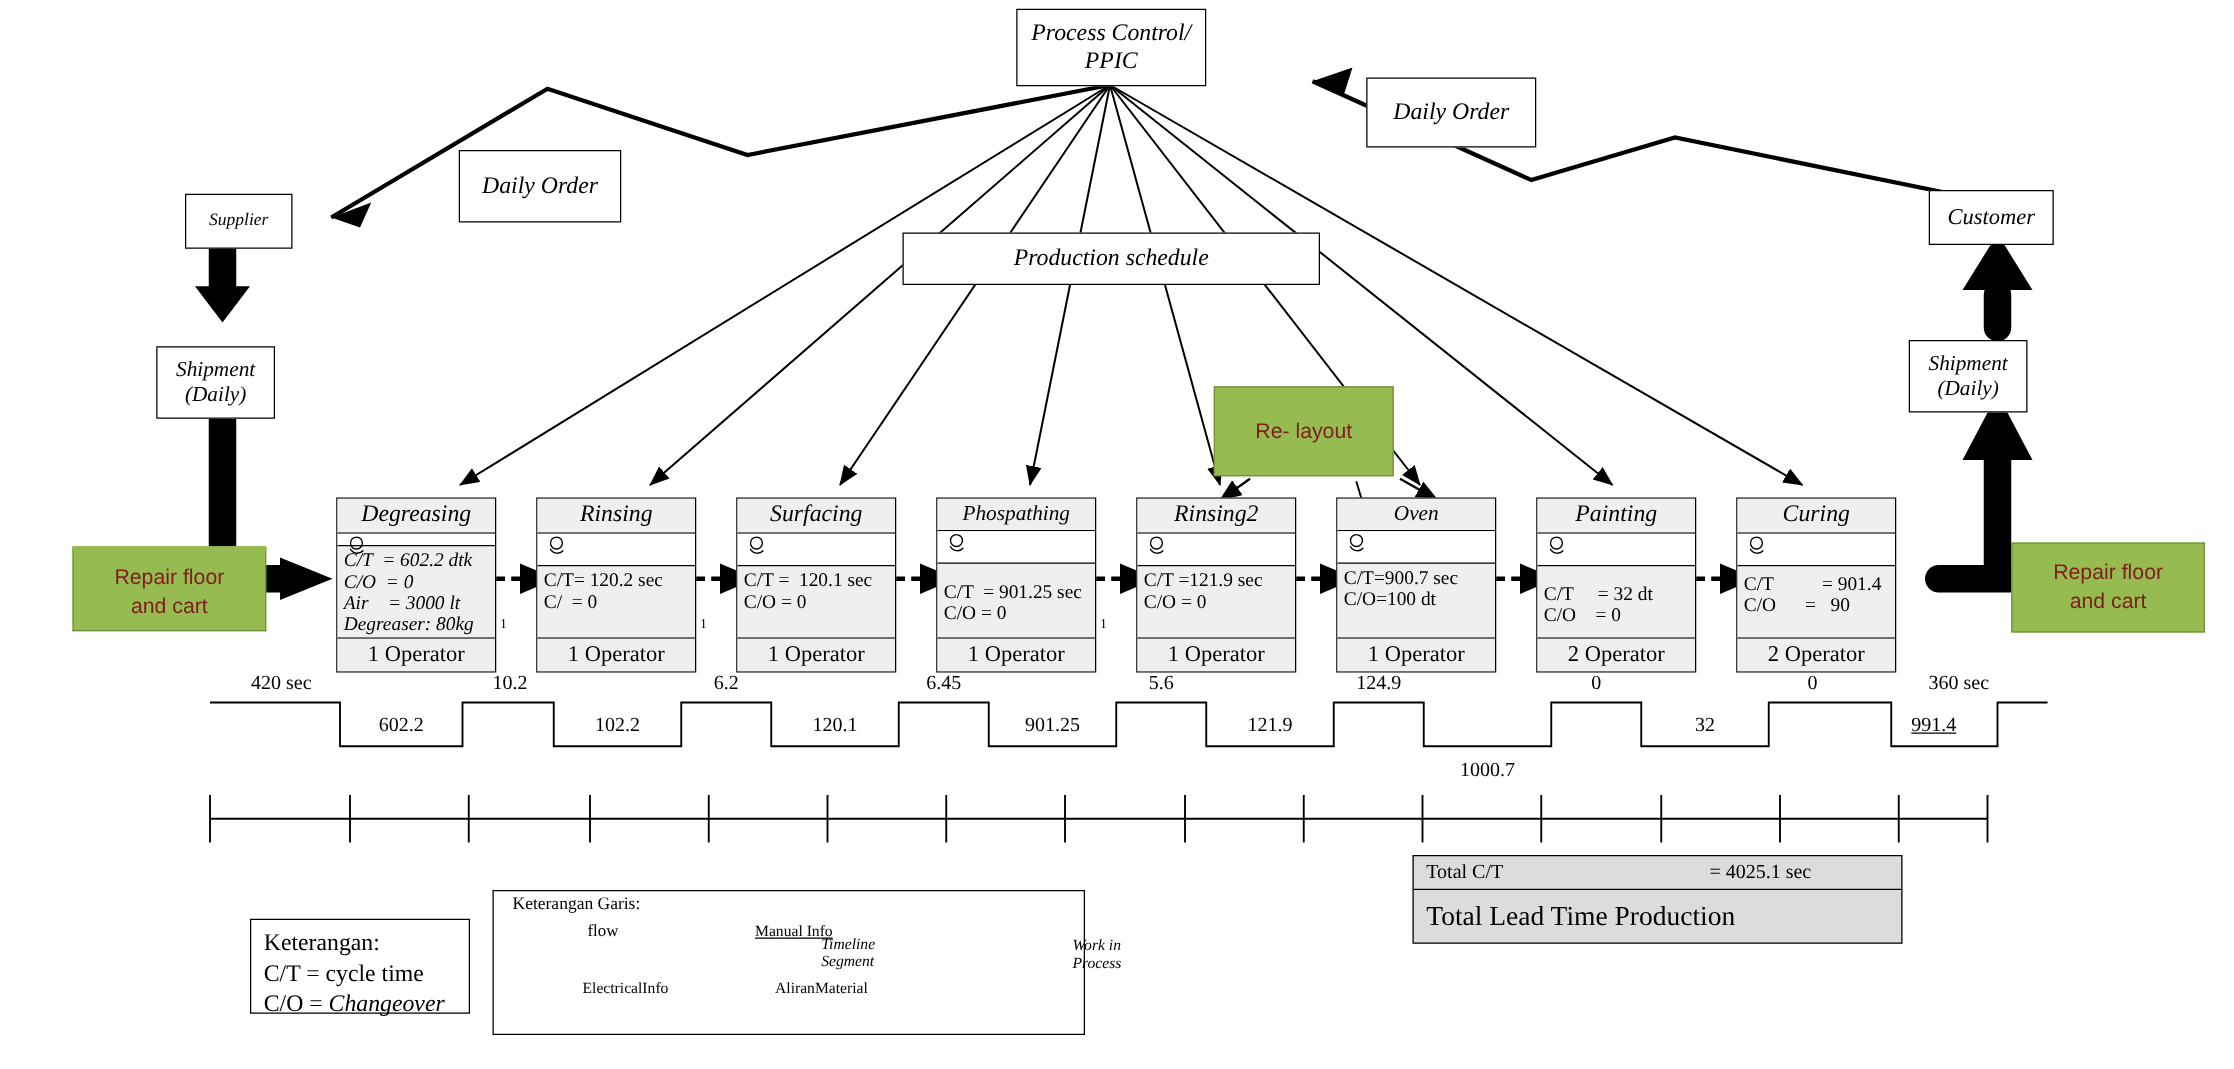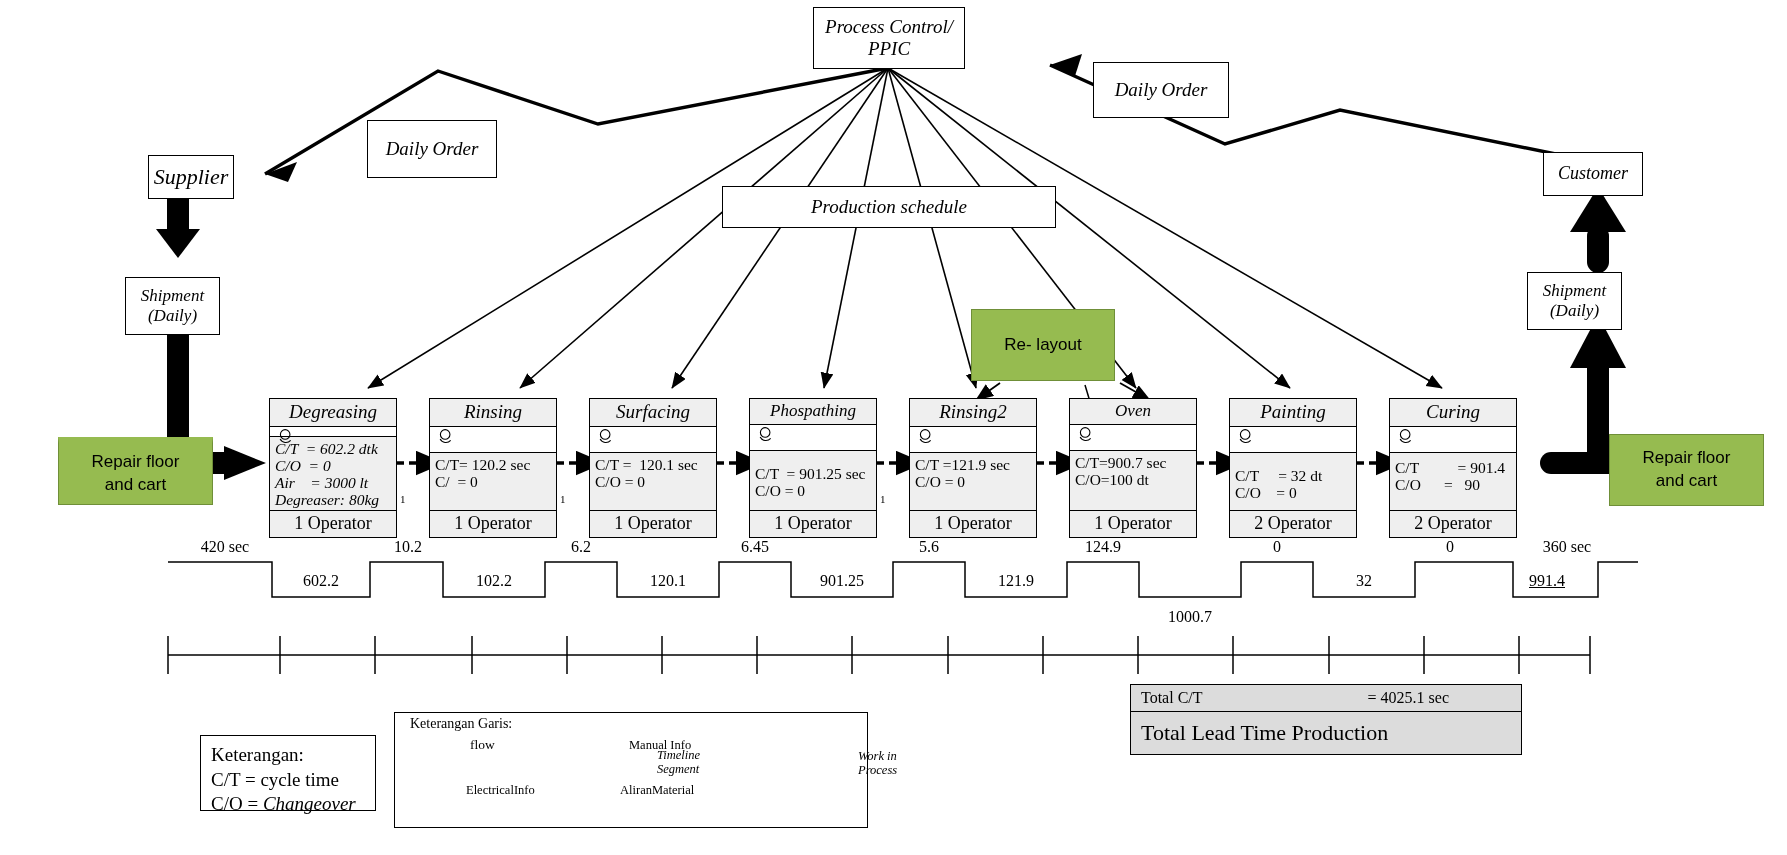"Supplier" div.node { font-size: 22px -> 14px }
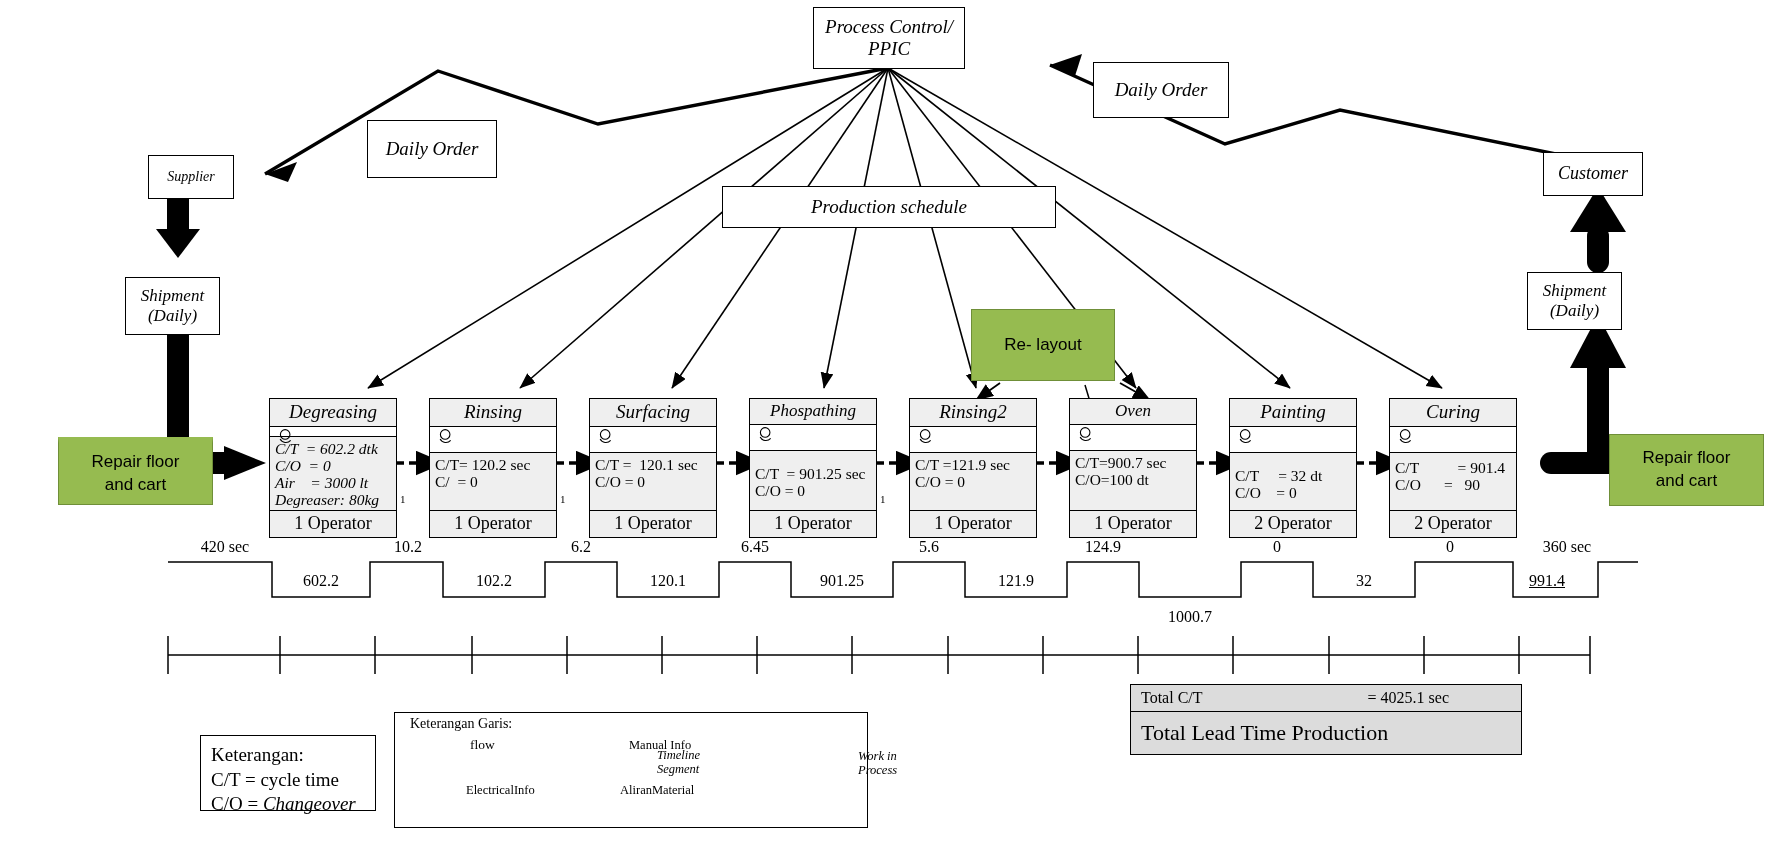"Re- layout" .green { color: #000000 -> #7f1d1d }
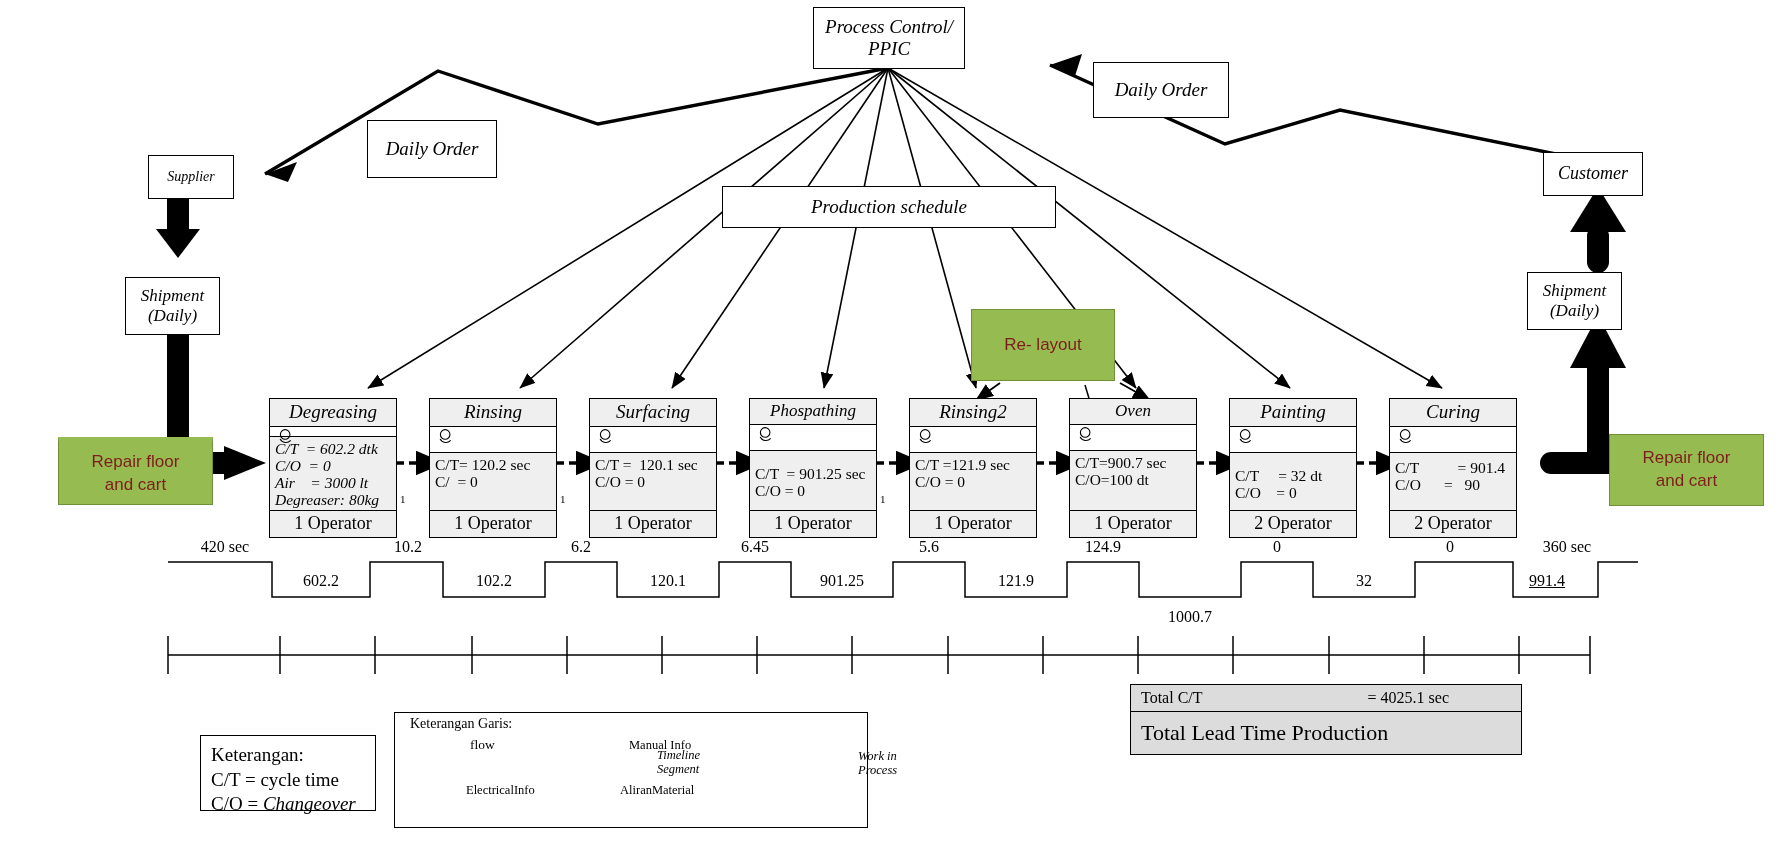"Manual Info" div.lgtxt { left: 629px -> 604px; text-decoration: none -> underline }
